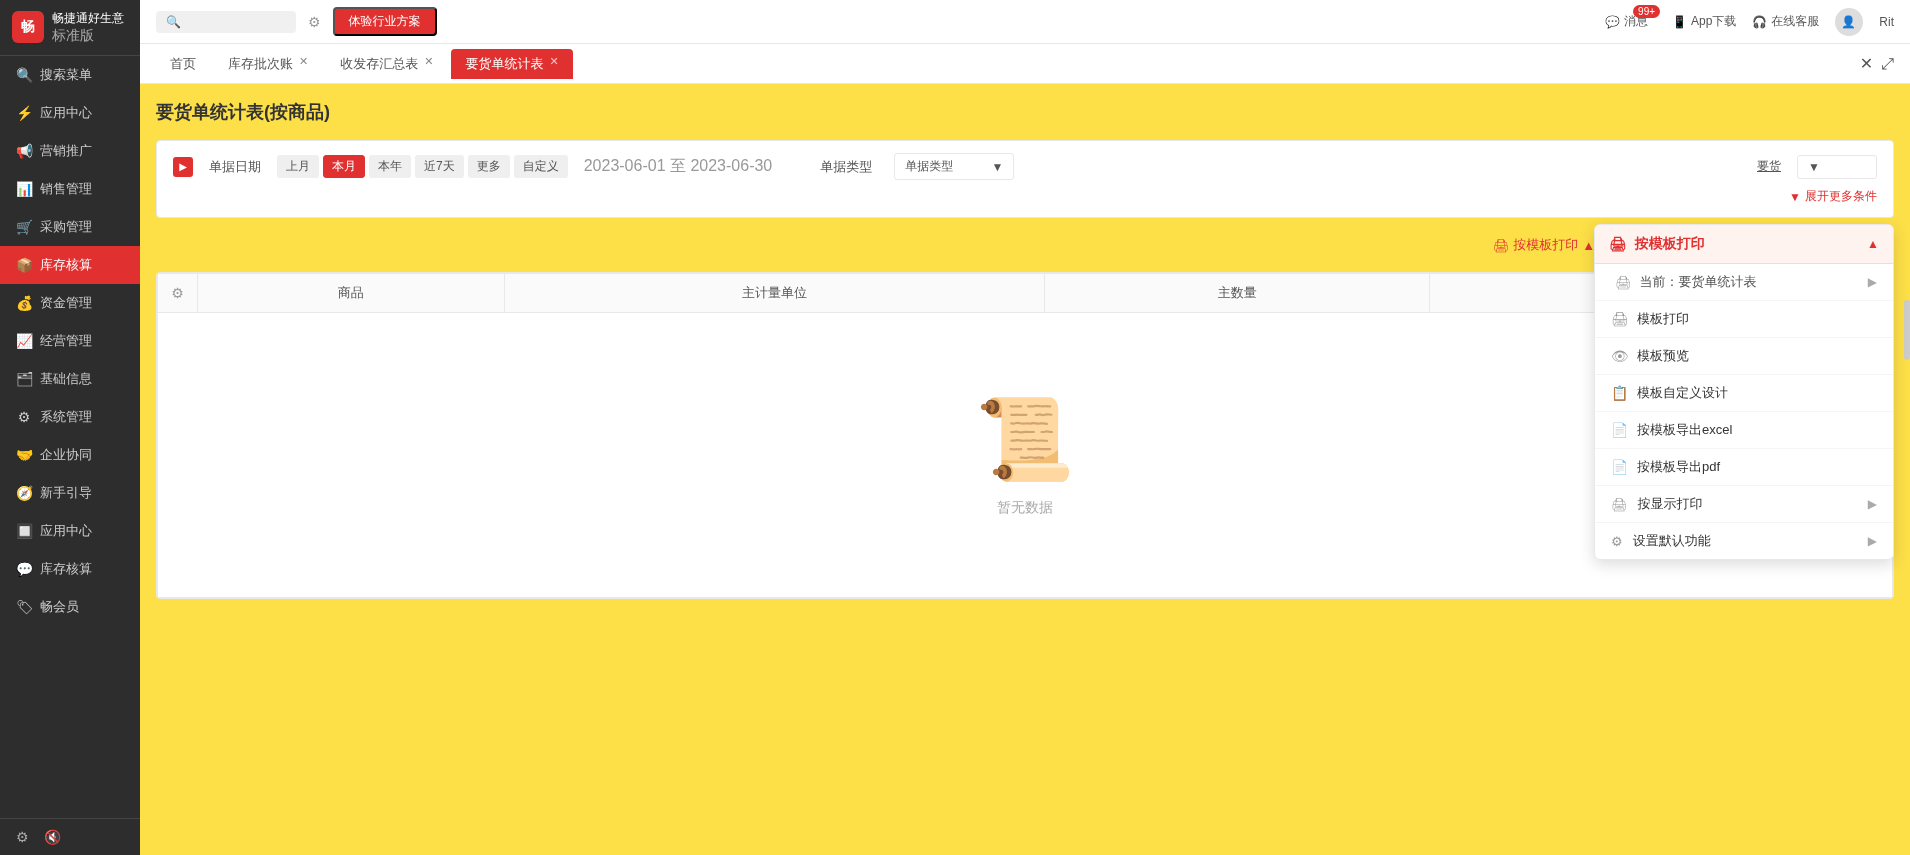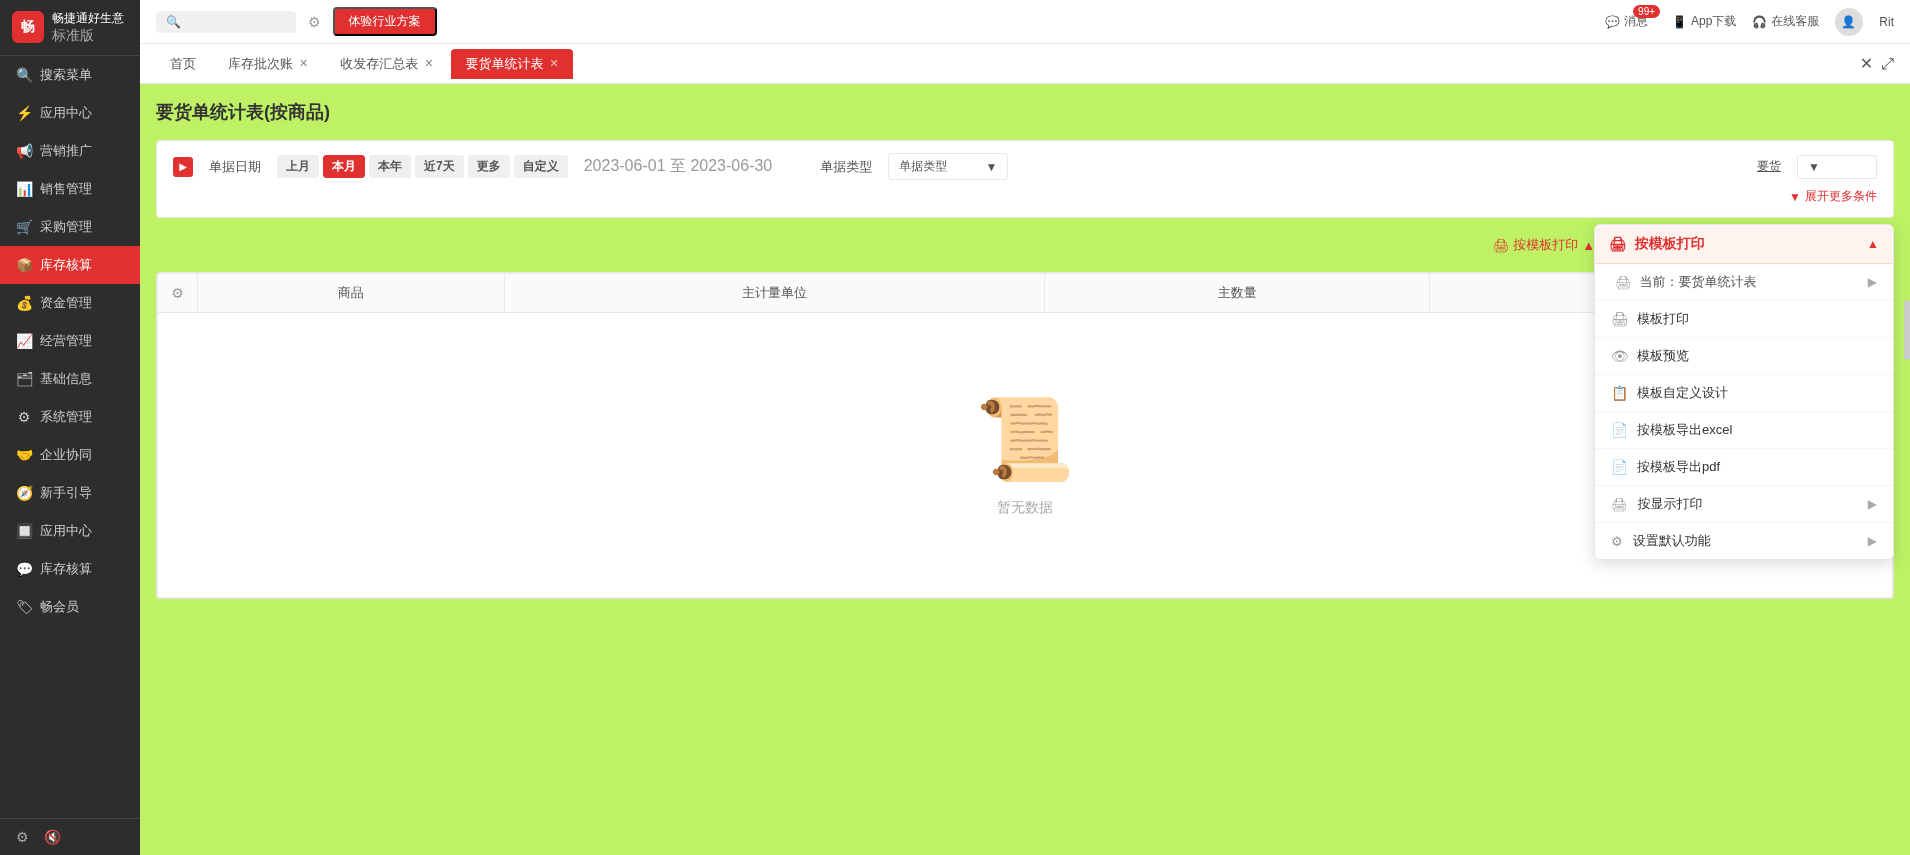"首页" .tab { align-items: center -> flex-start }
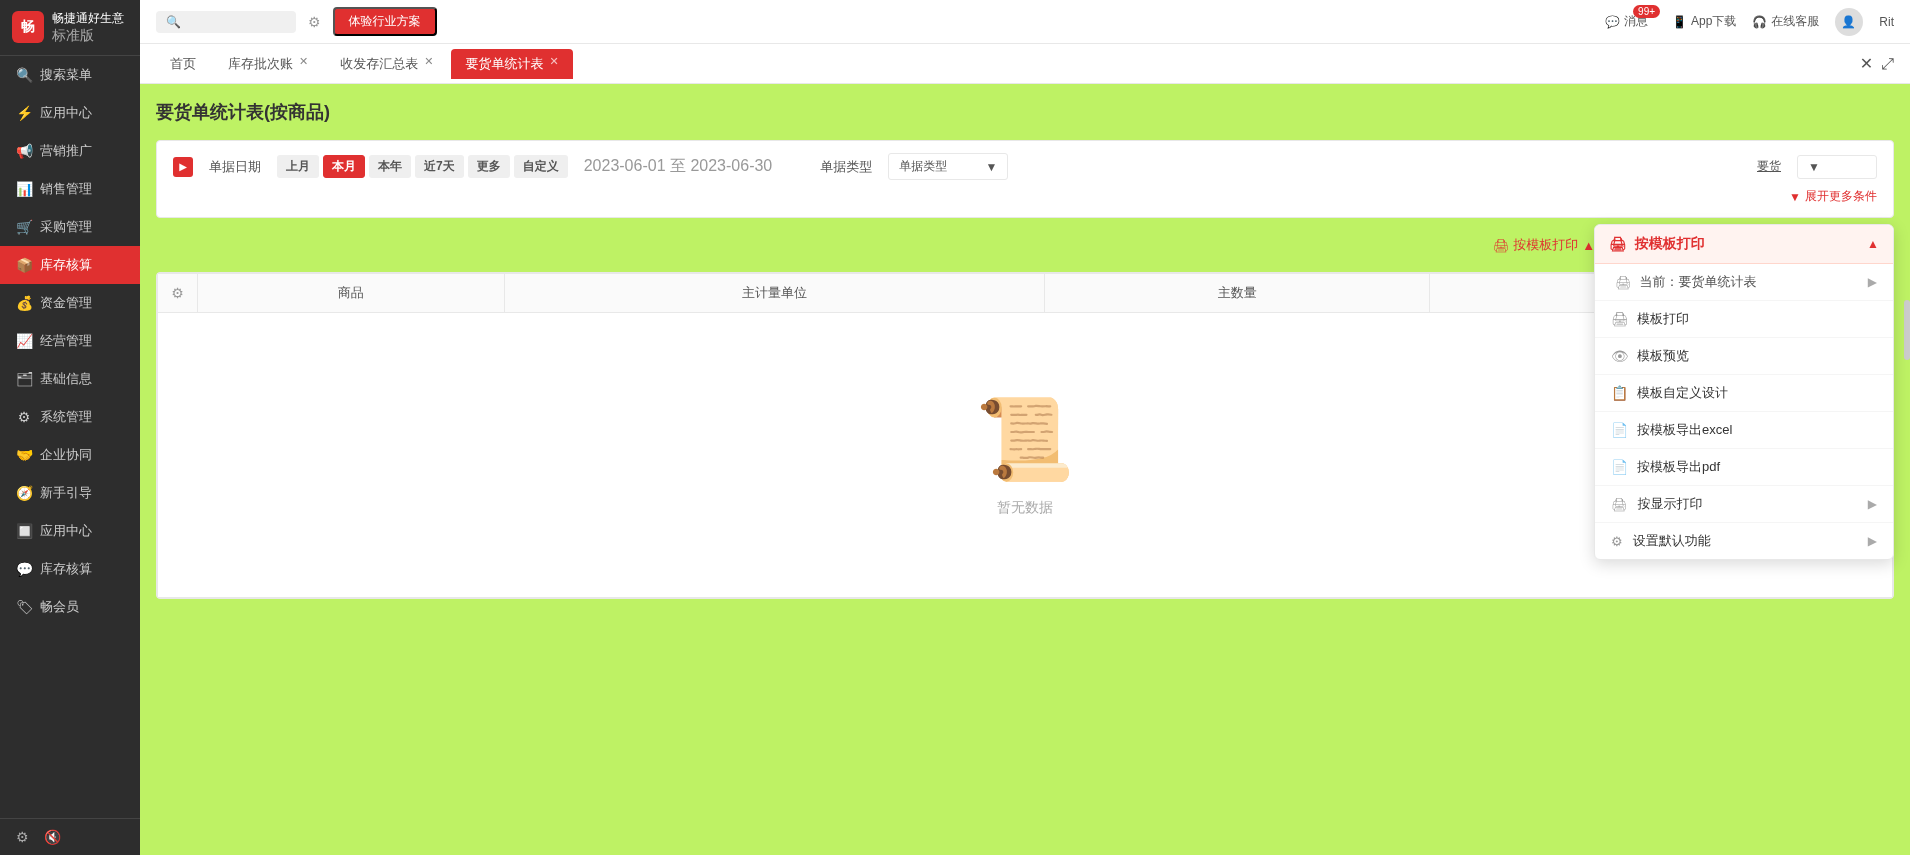"要货单统计表(按商品)" .page-content { background: #bef264 -> #fde047 }
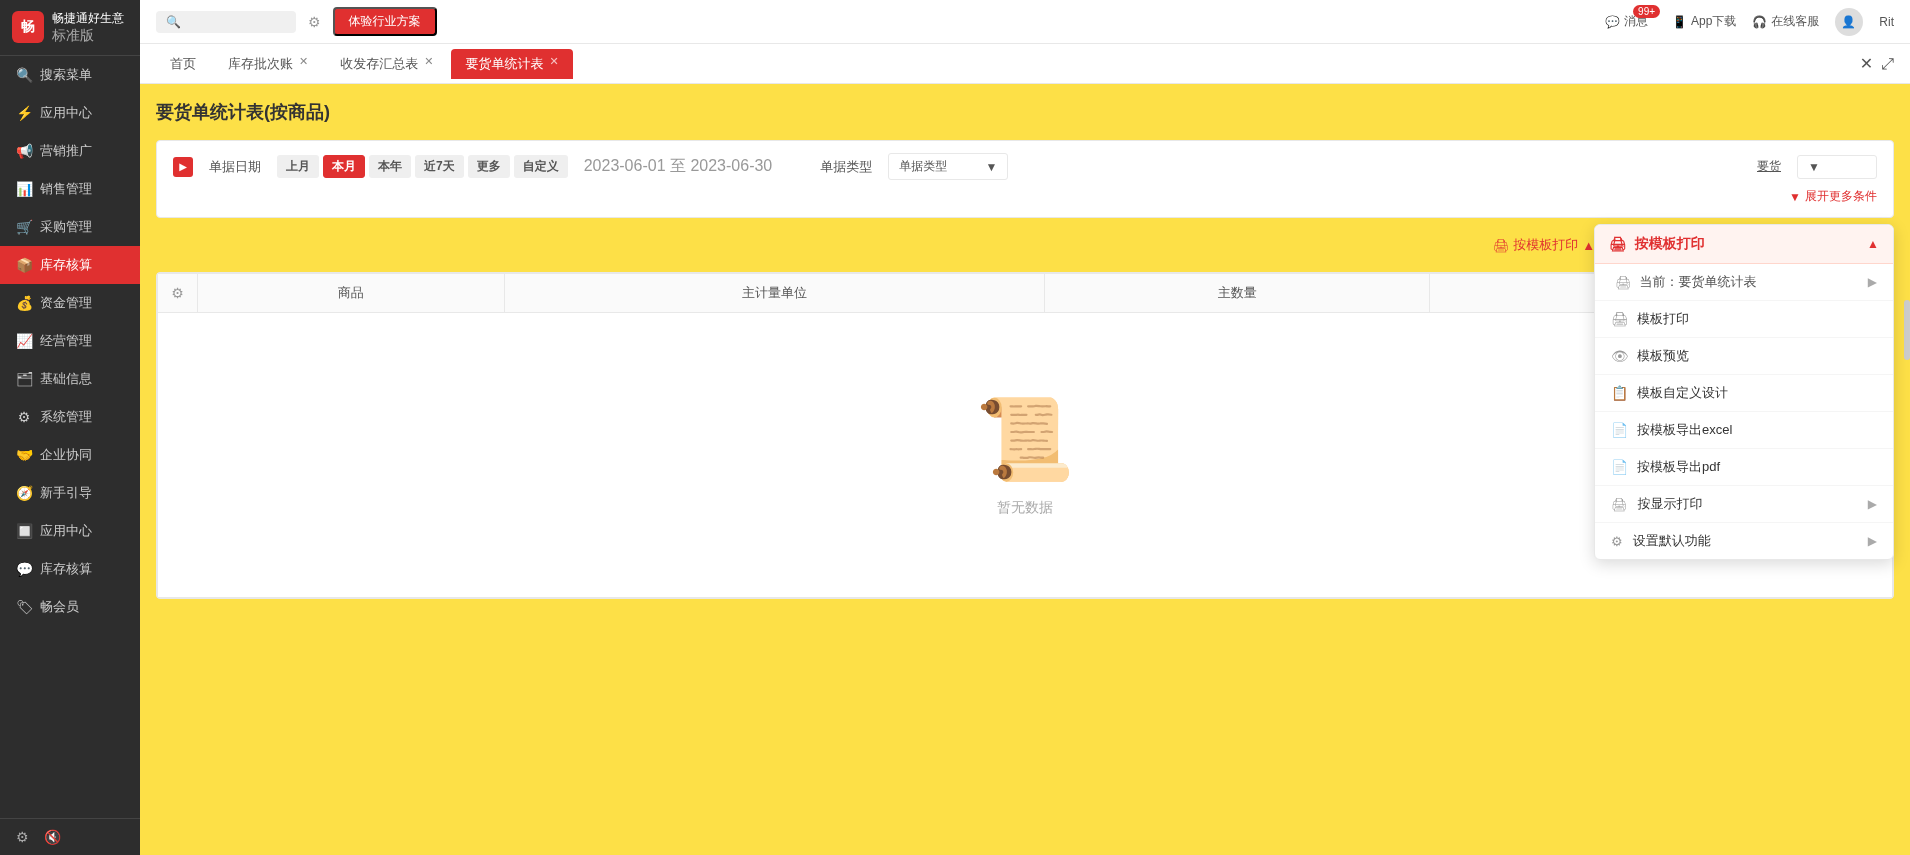"上月" .date-btn { font-weight: bold -> none }
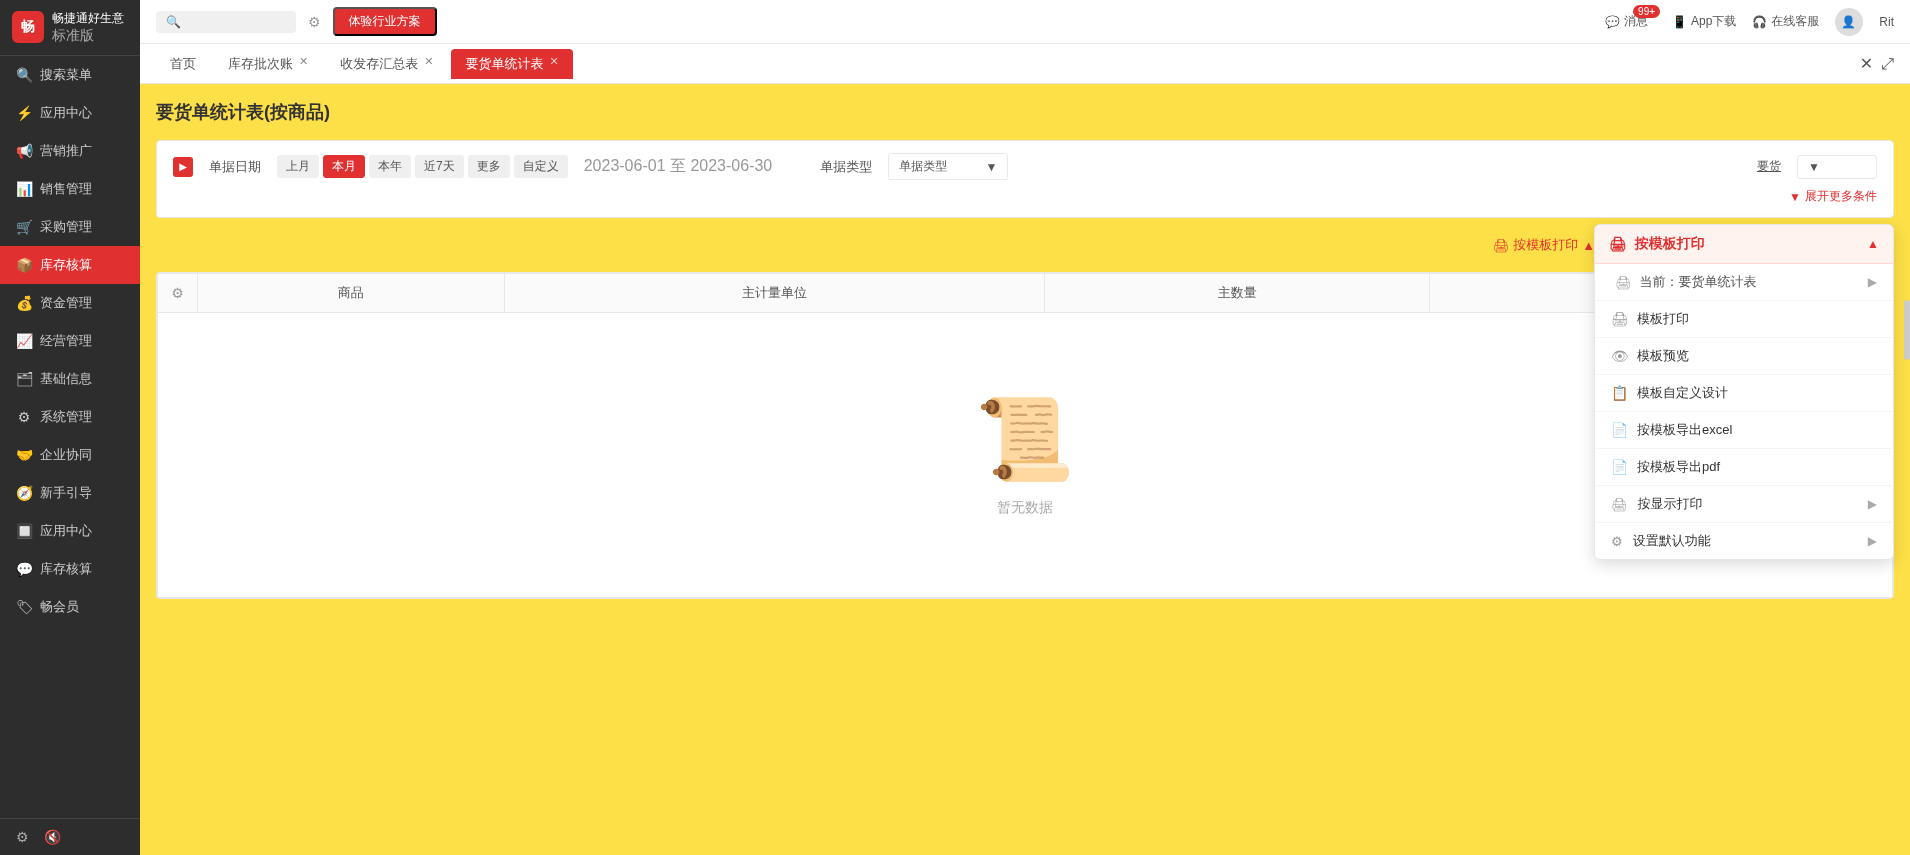"单据类型" div { gap: 16px -> 22px }
